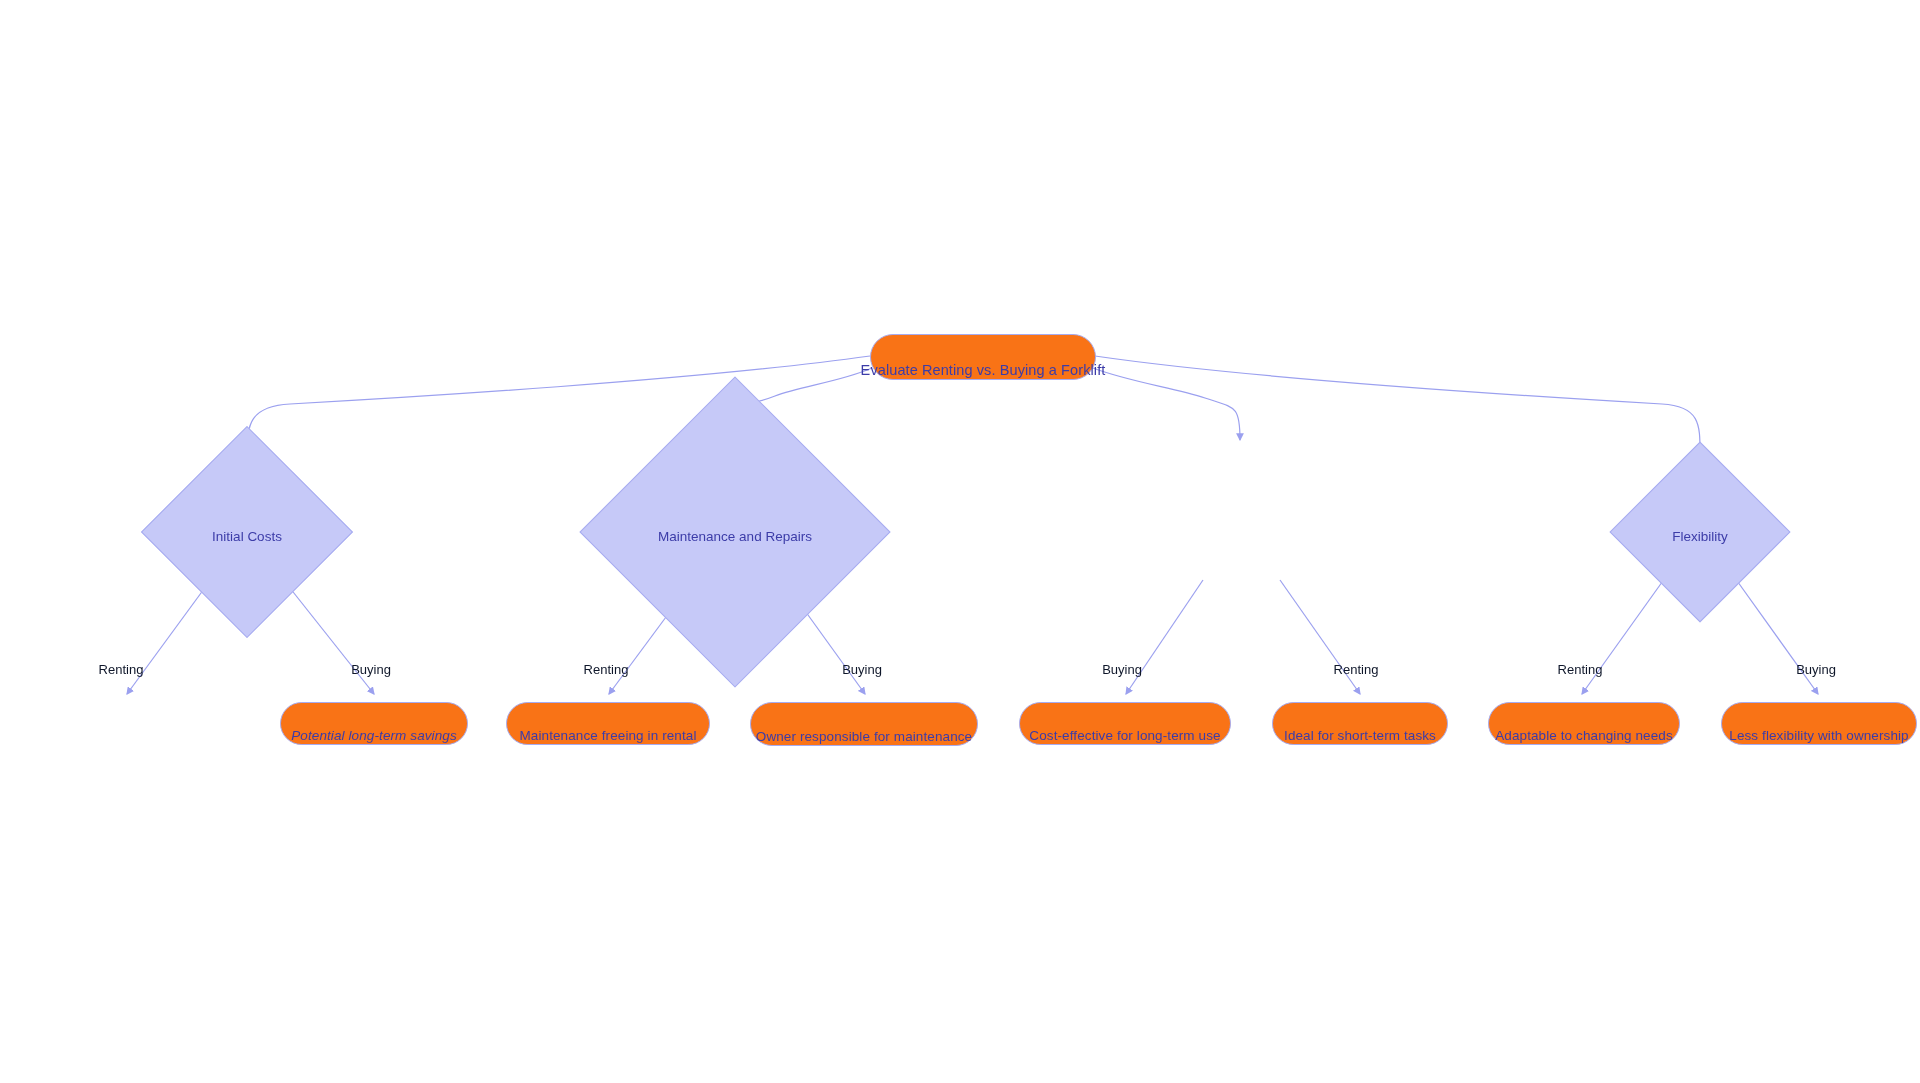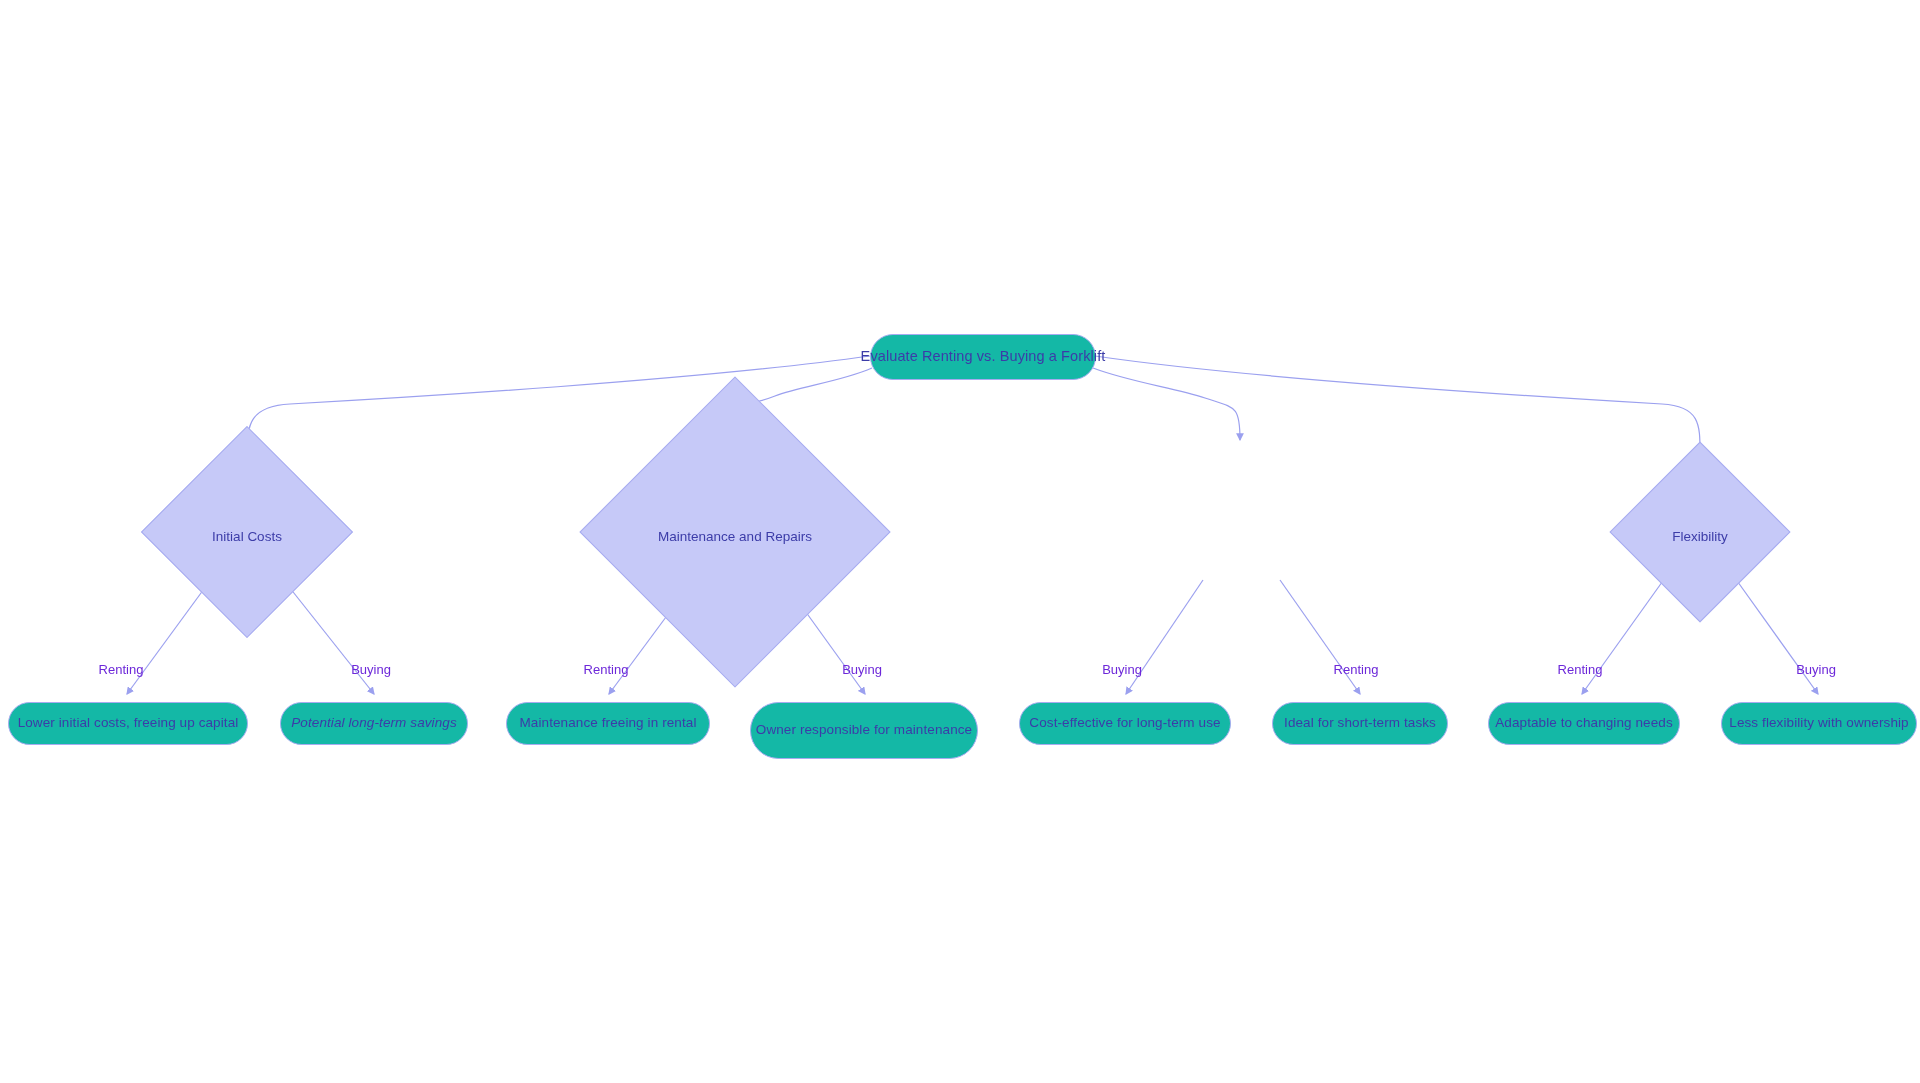"Evaluate Renting vs. Buying a" .pill { align-items: none -> flex-end; background: #14b8a6 -> #f97316 }
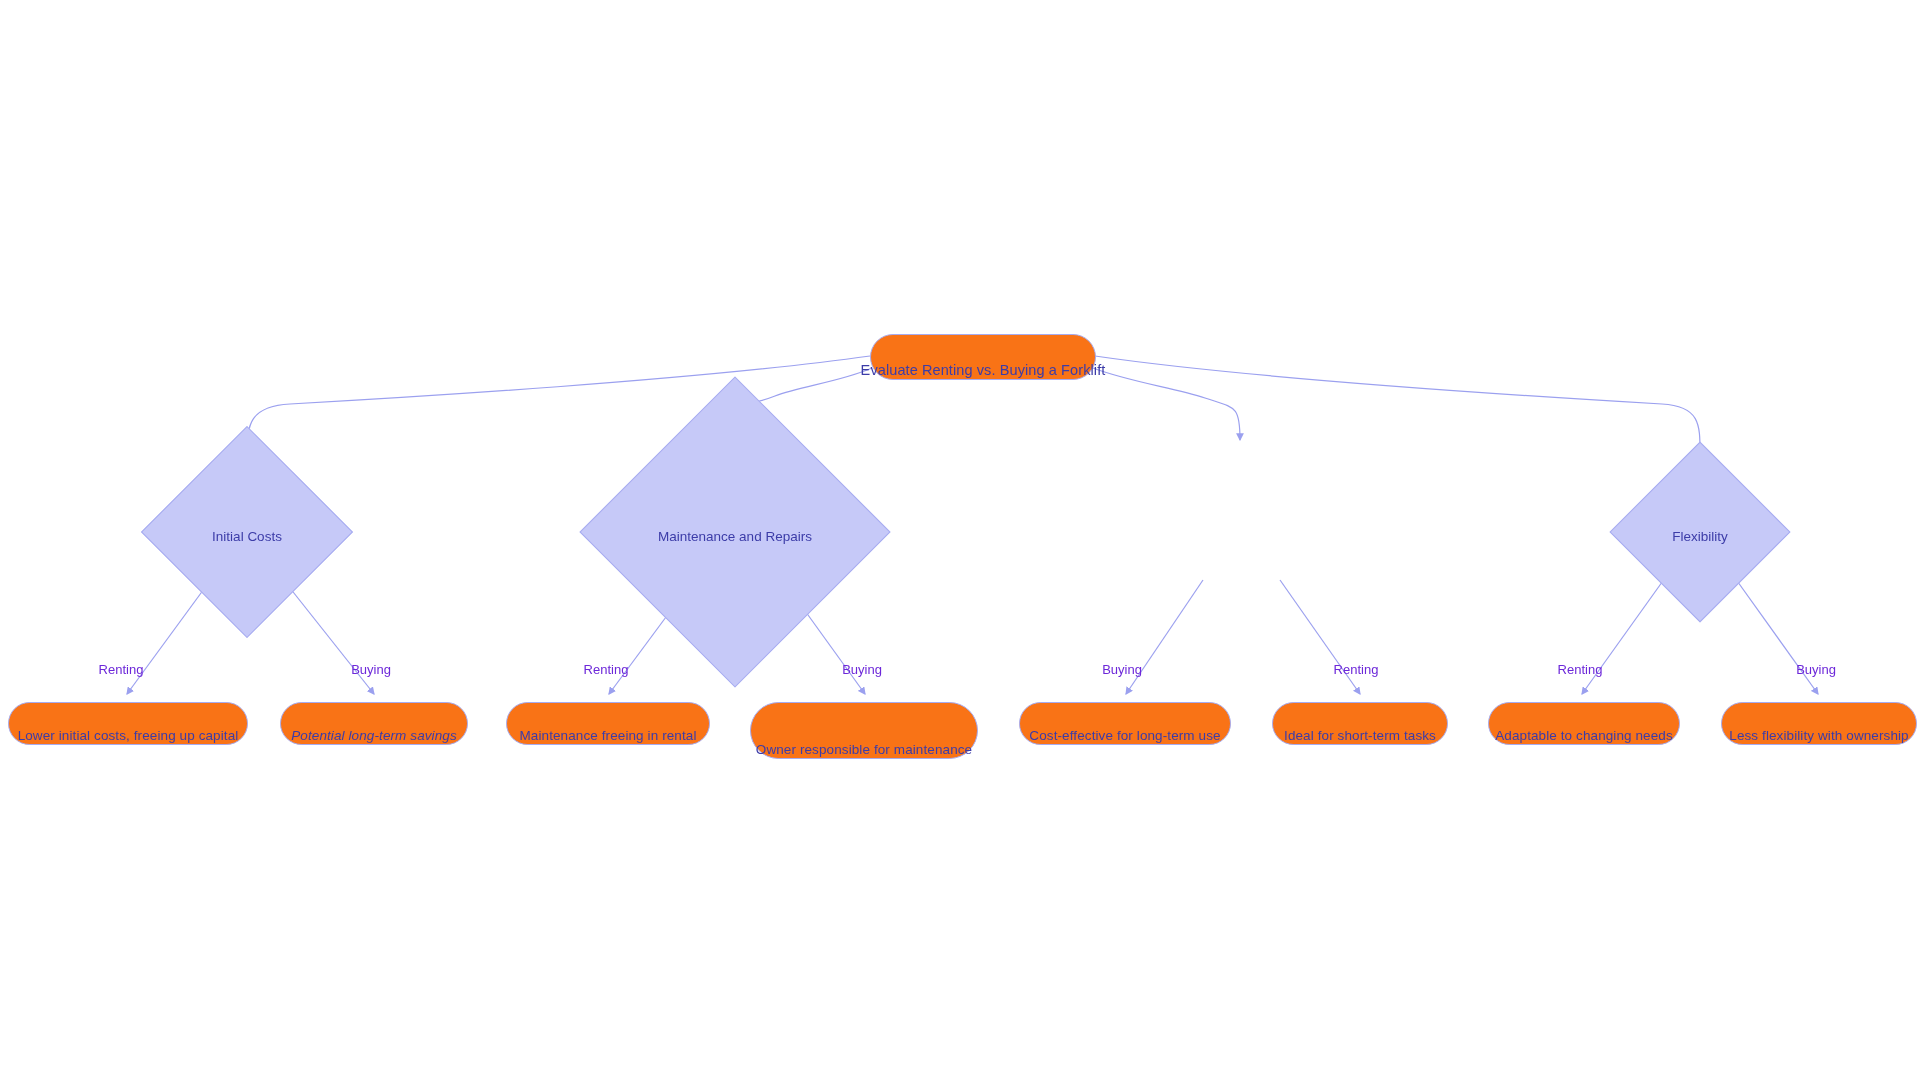"Renting" .edge-label { color: #6d28d9 -> #0f172a }
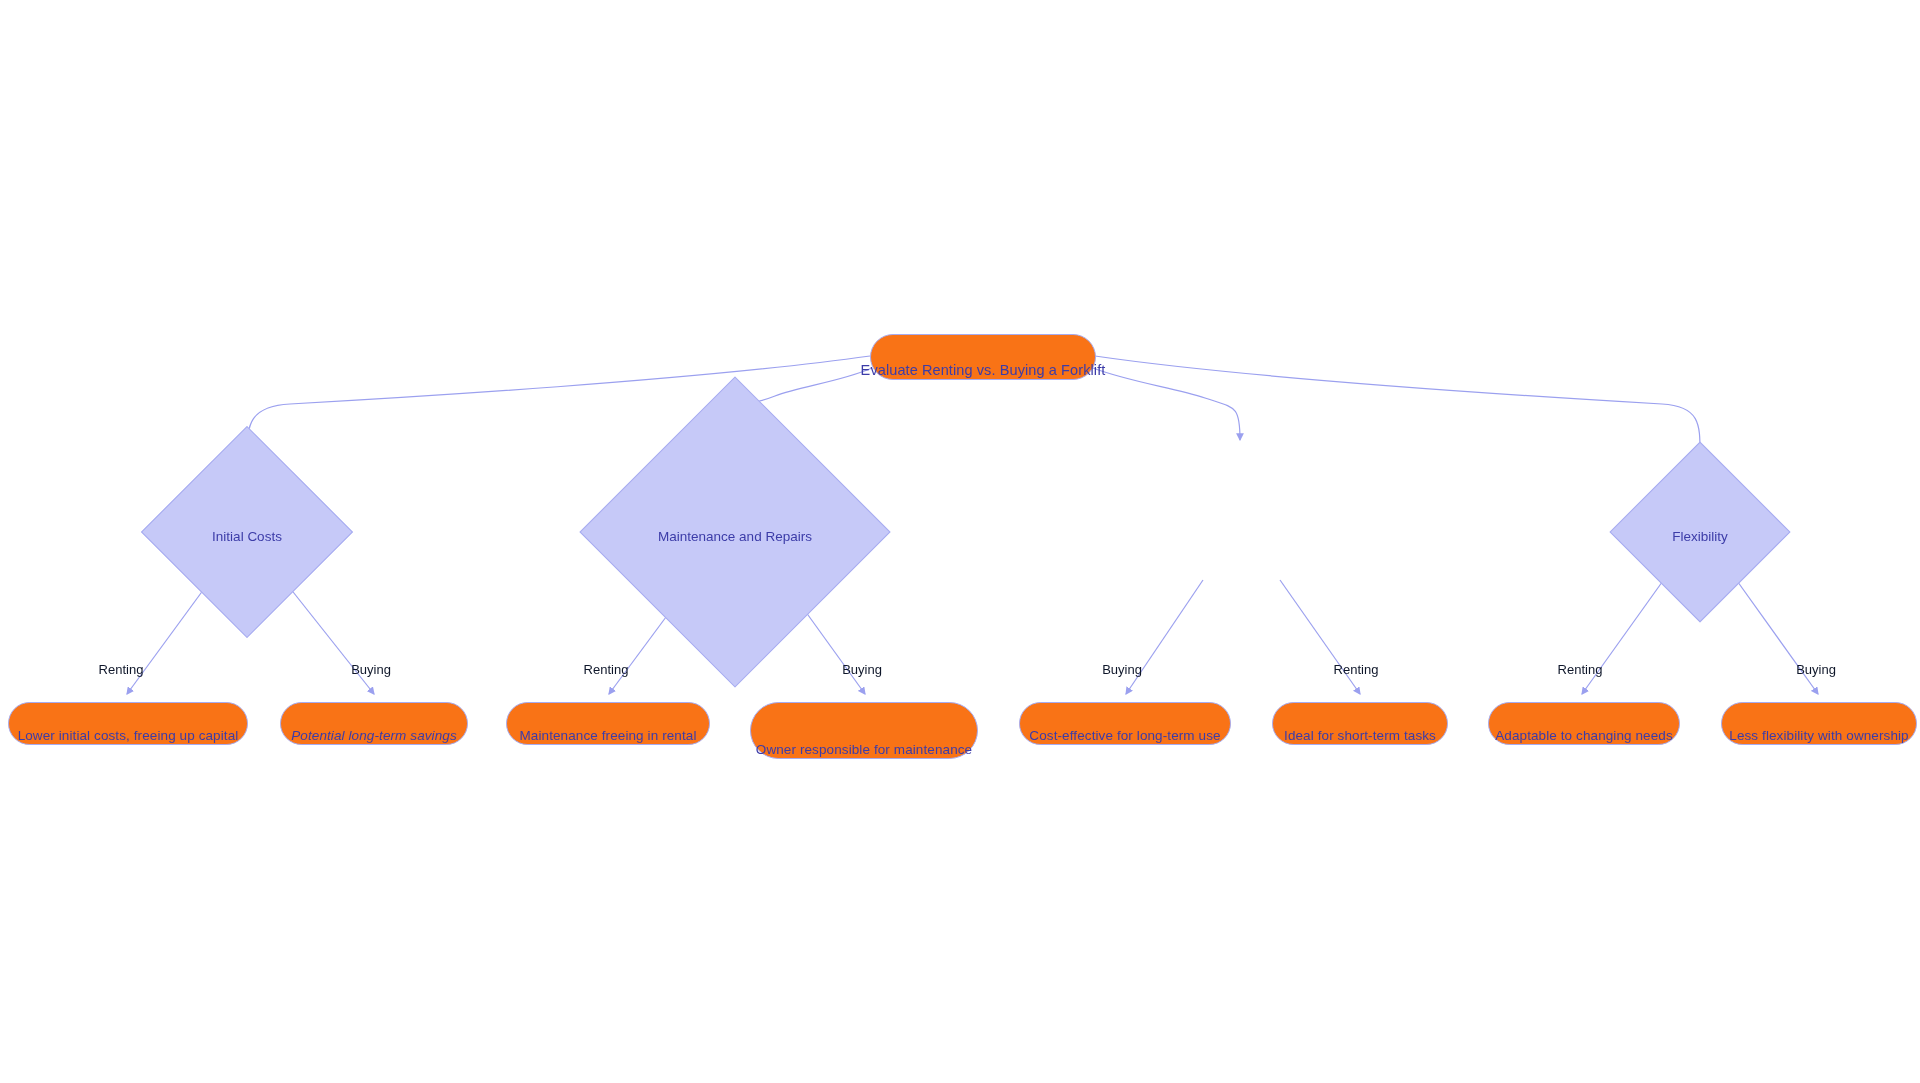"Lower initial costs, freeing up" div.node { html: <div> <span>Lower initial costs, freeing up capital</span> </div> -> none }
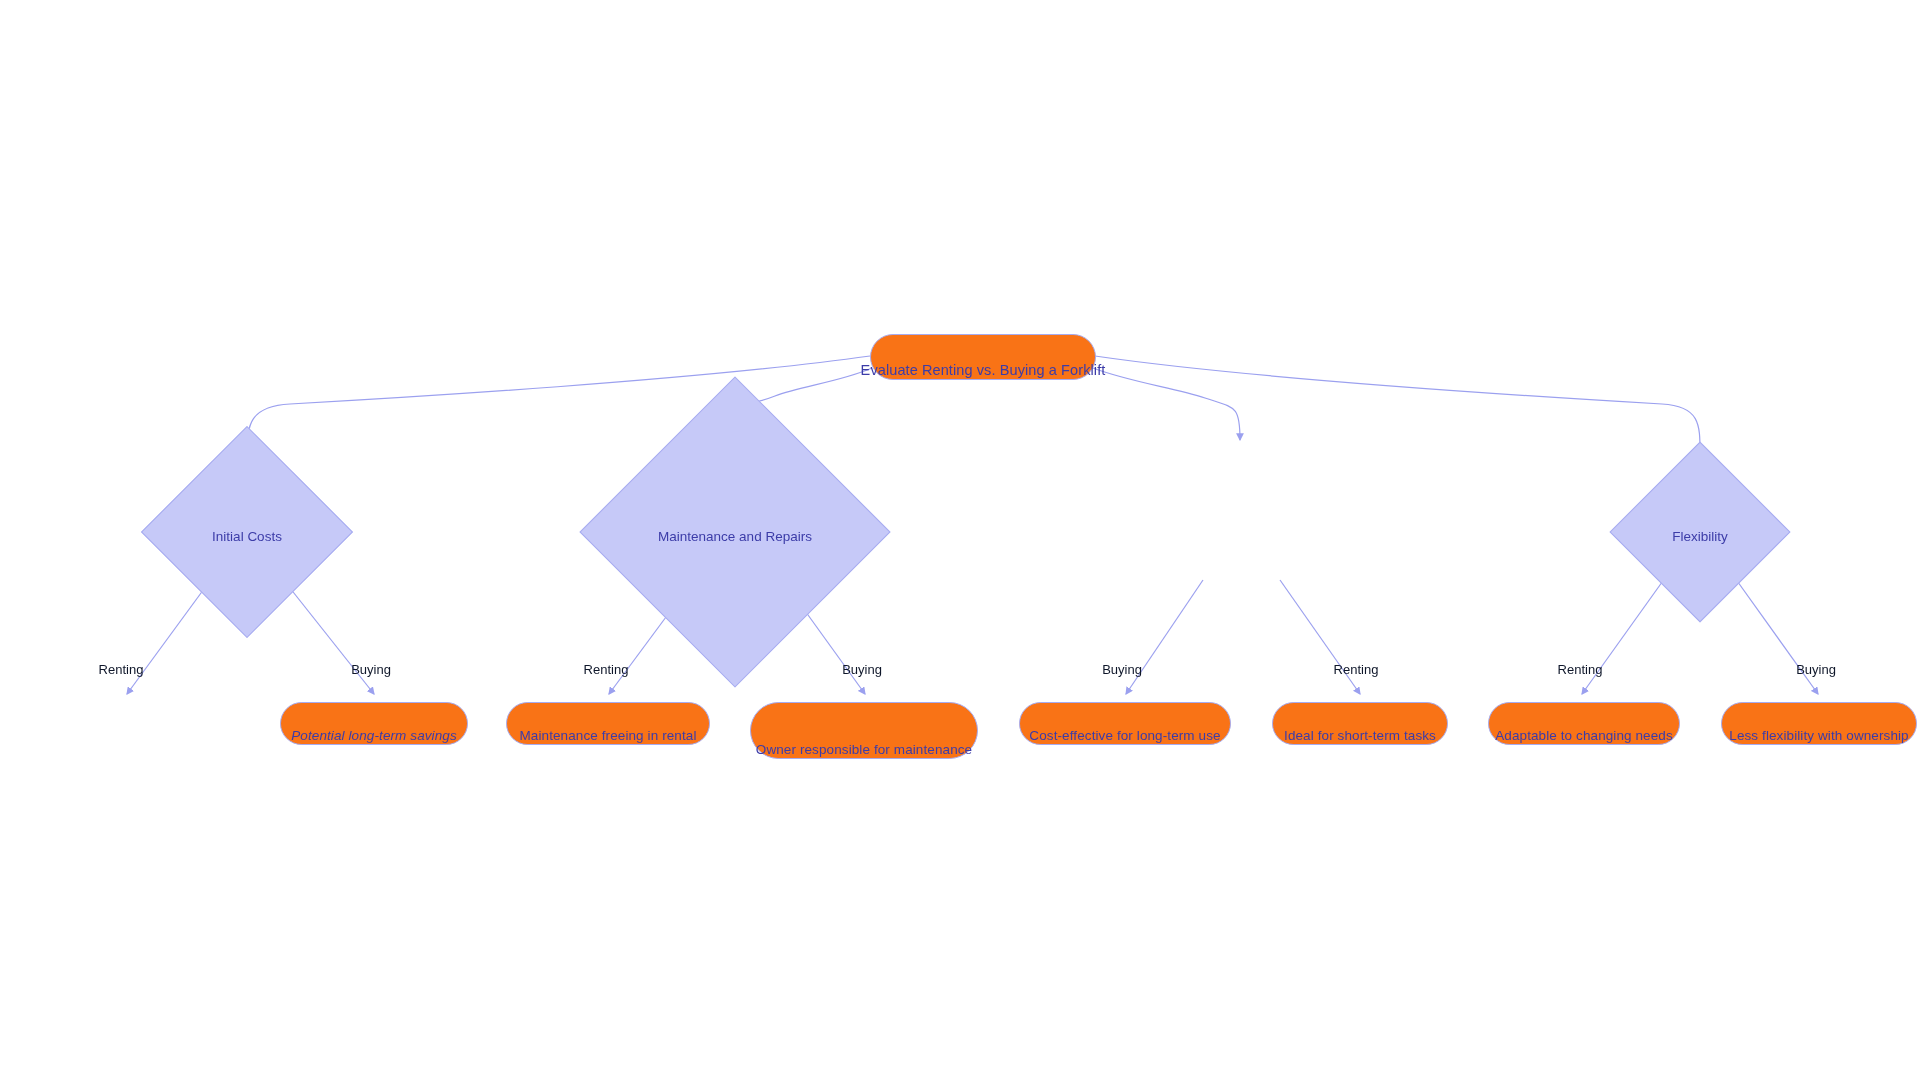"Owner responsible for maintenance" div.node { height: 57px -> 44px }
